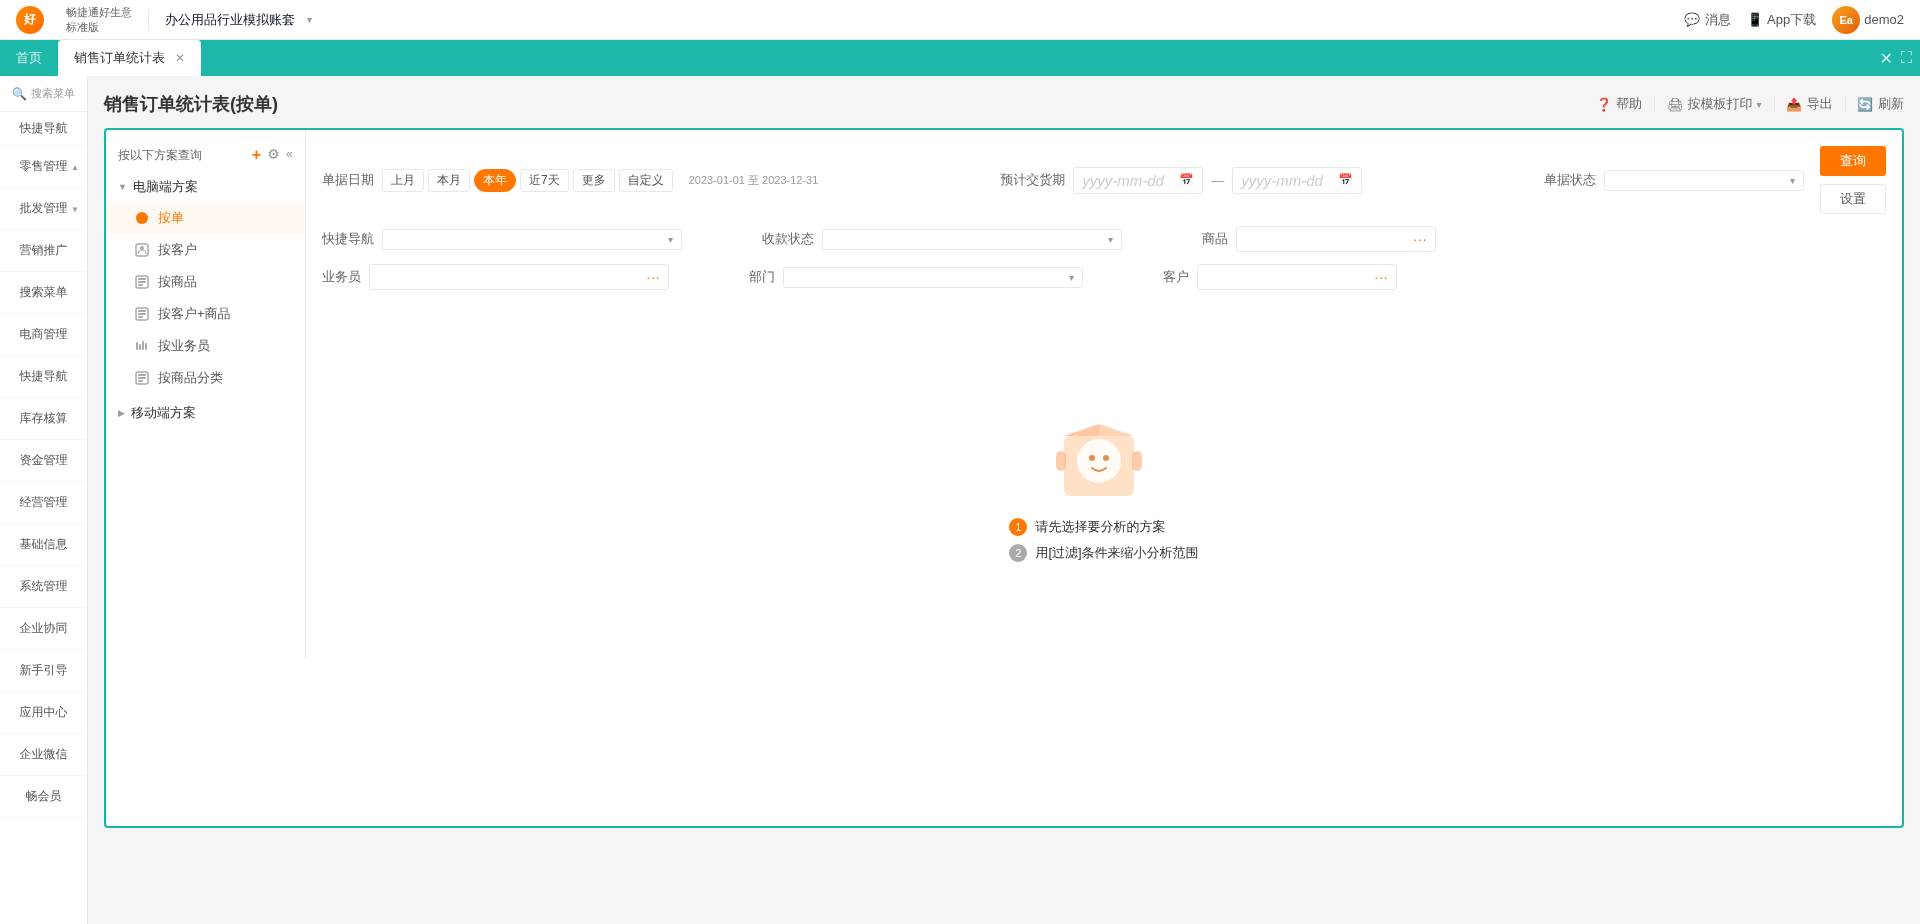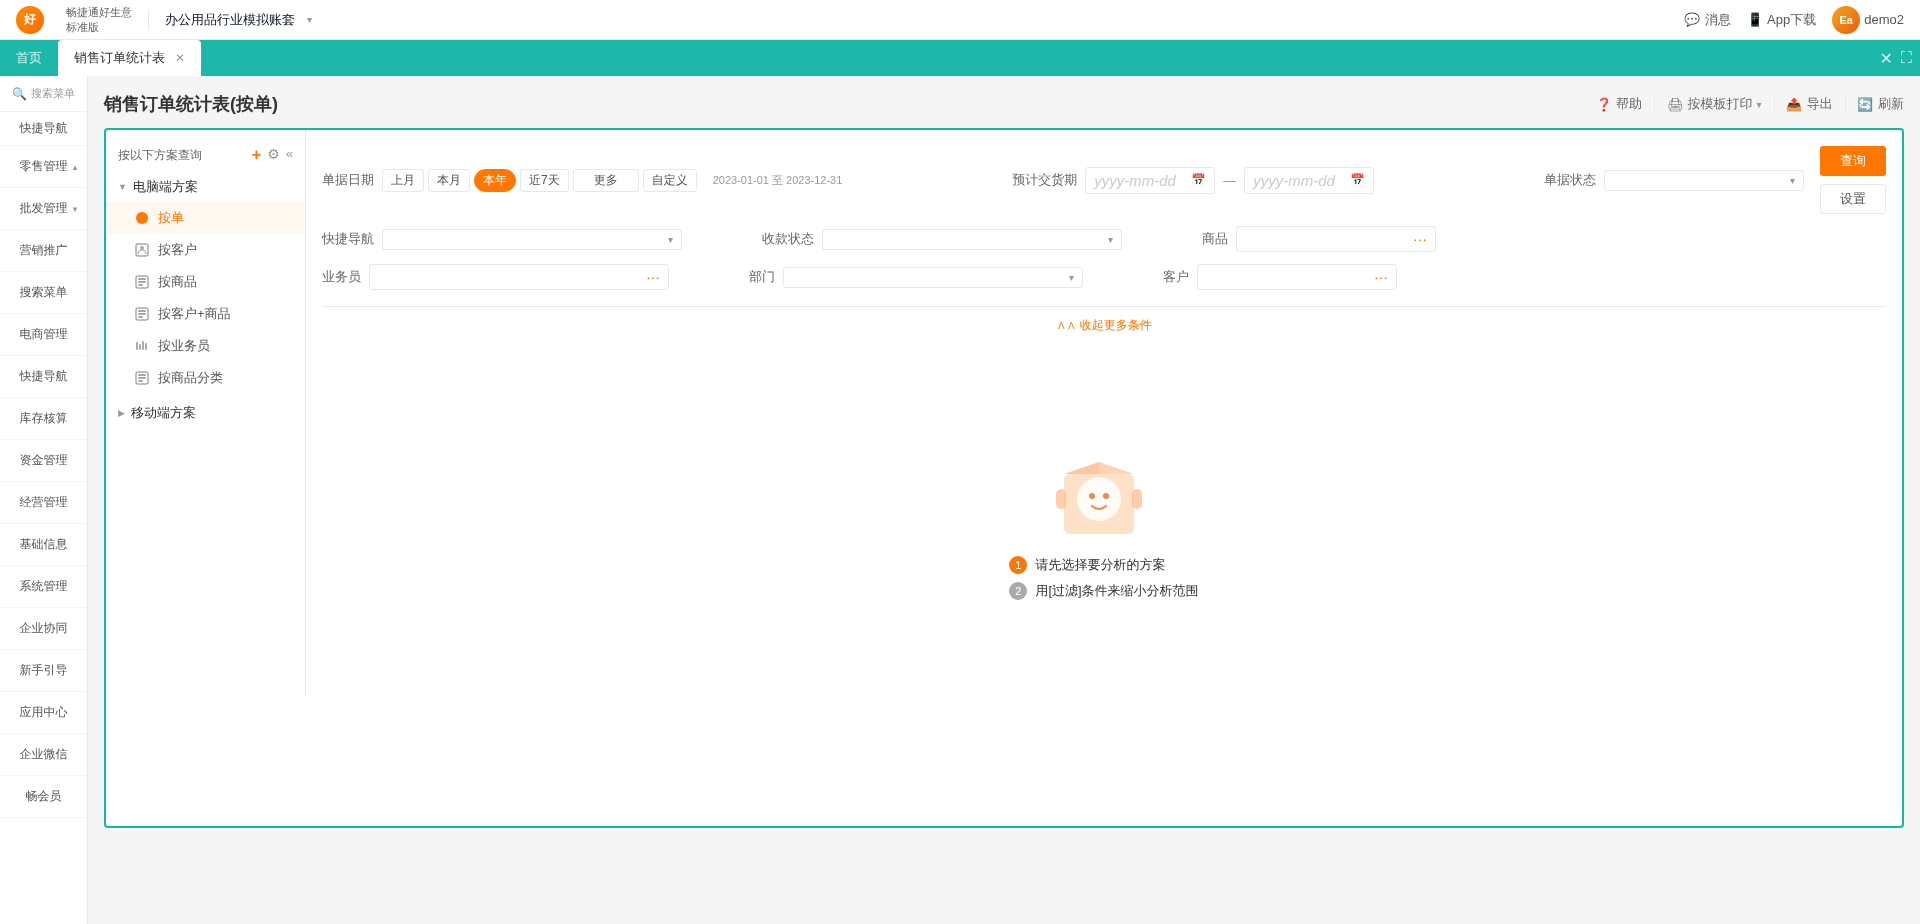"更多" .more-btn { padding: 2px 20px -> 2px 8px }
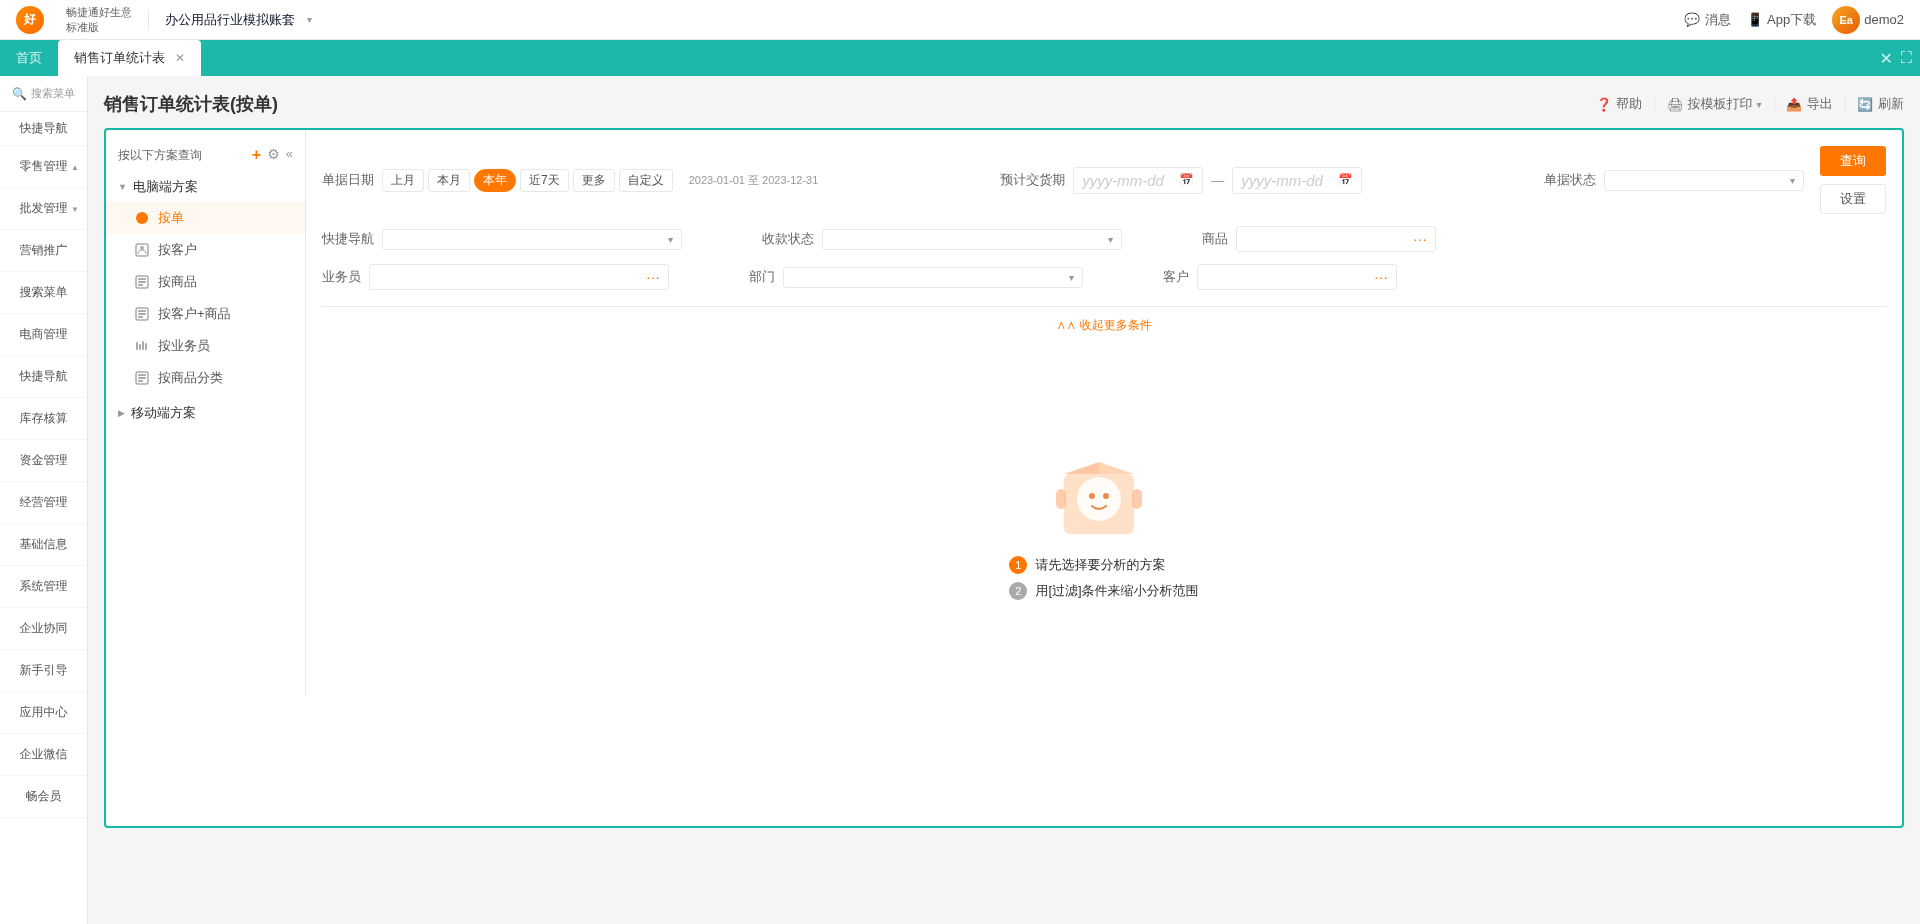"∧∧ 收起更多条件" div.collapse-bar { html: <div> <span>∧∧</span> <span>收起更多条件</span> </div> -> none }
